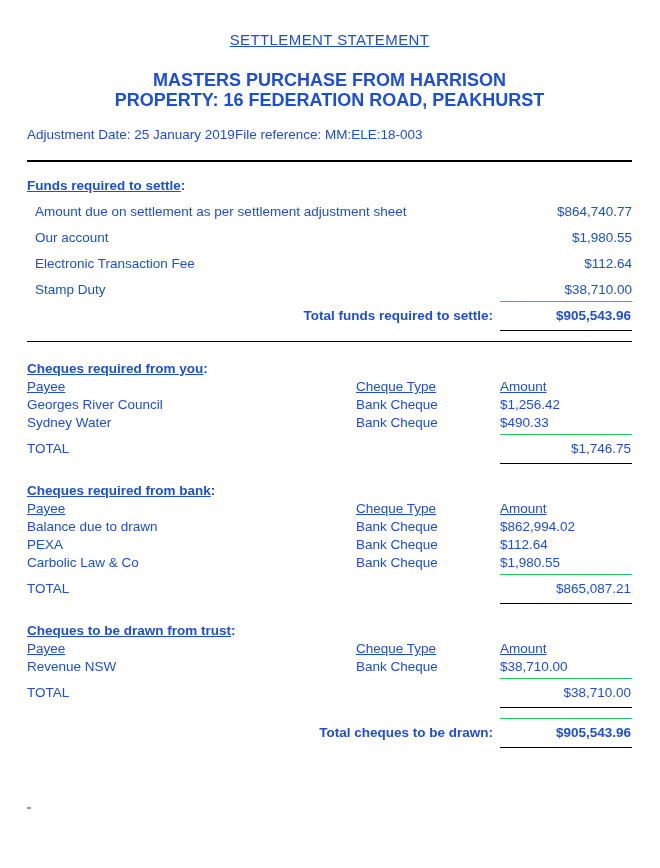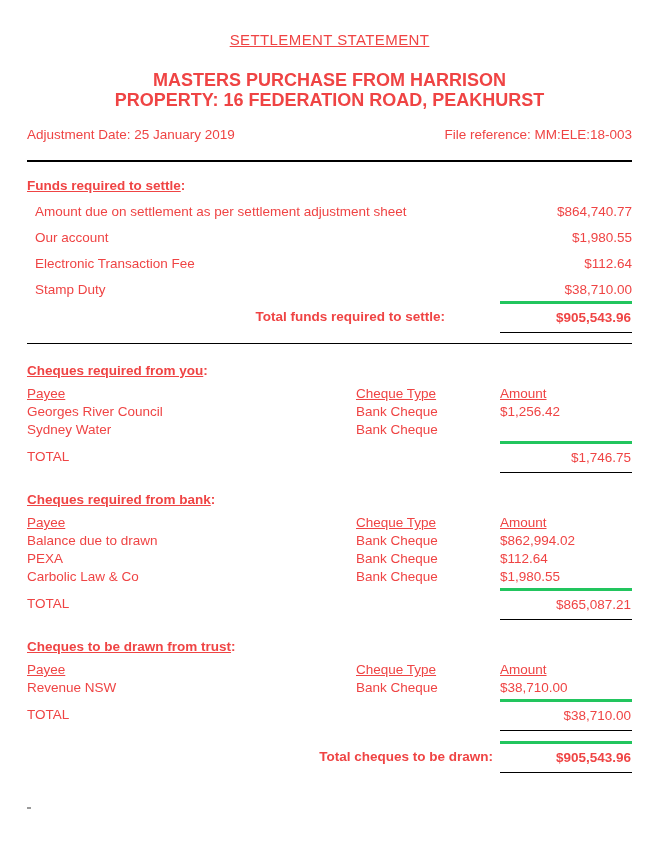"SETTLEMENT STATEMENT" .page { color: #ef4444 -> #1d4ed8 }
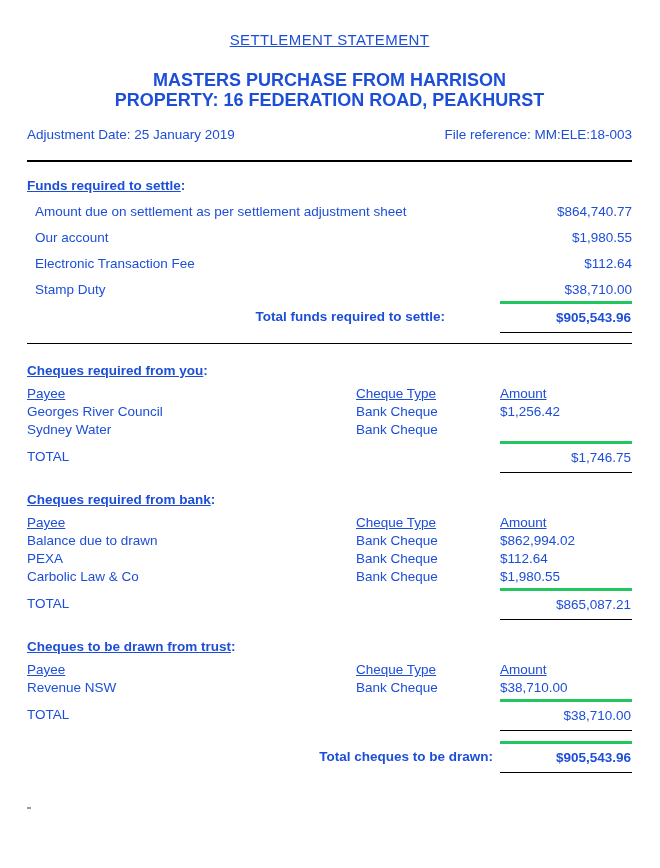"Adjustment Date: 25 January 2019" .meta-row { justify-content: space-between -> none }
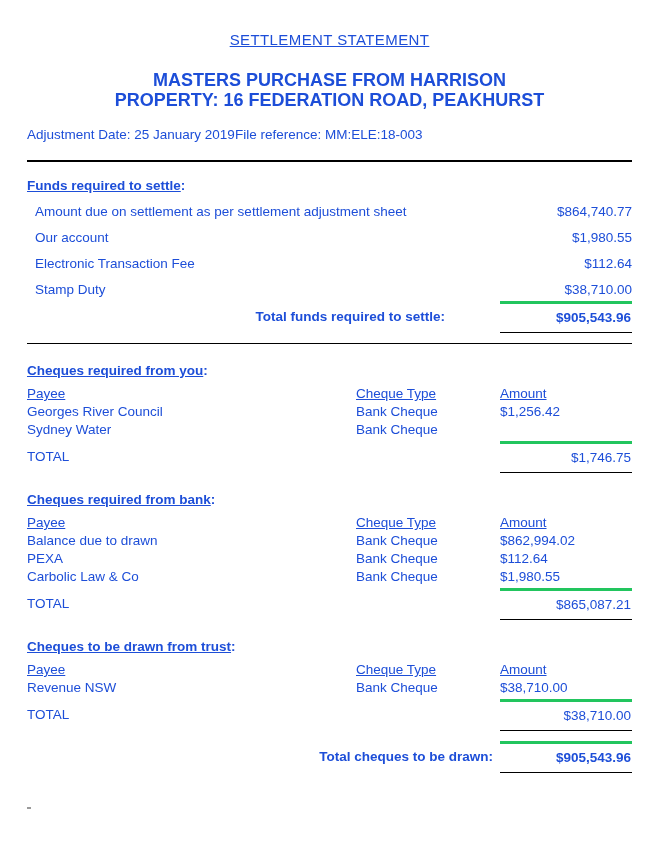"Total funds required to settle:" .ftotal { gap: 48px -> none }
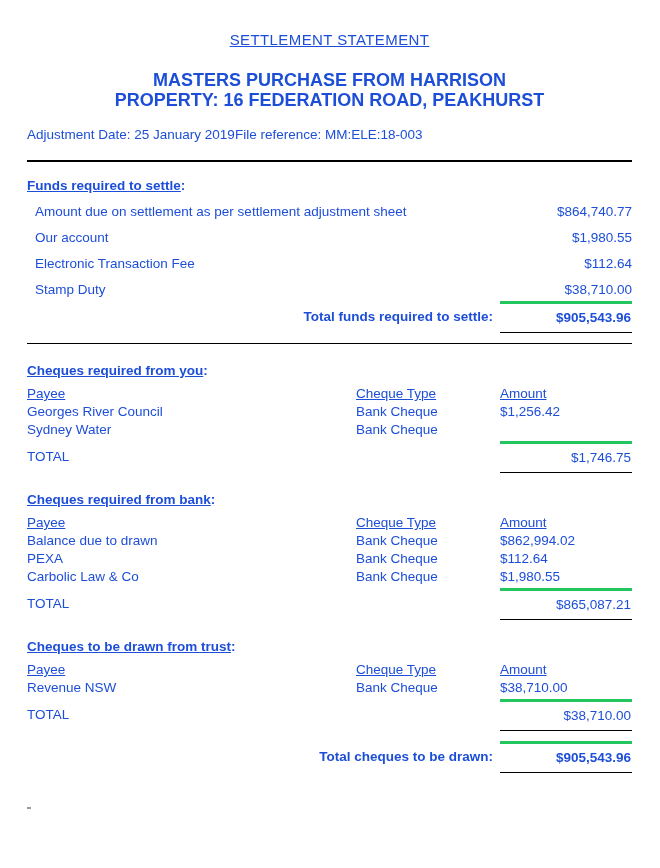"$905,543.96" .amount-box { border-top: 3px solid #22c55e -> 1px solid #22c55e }
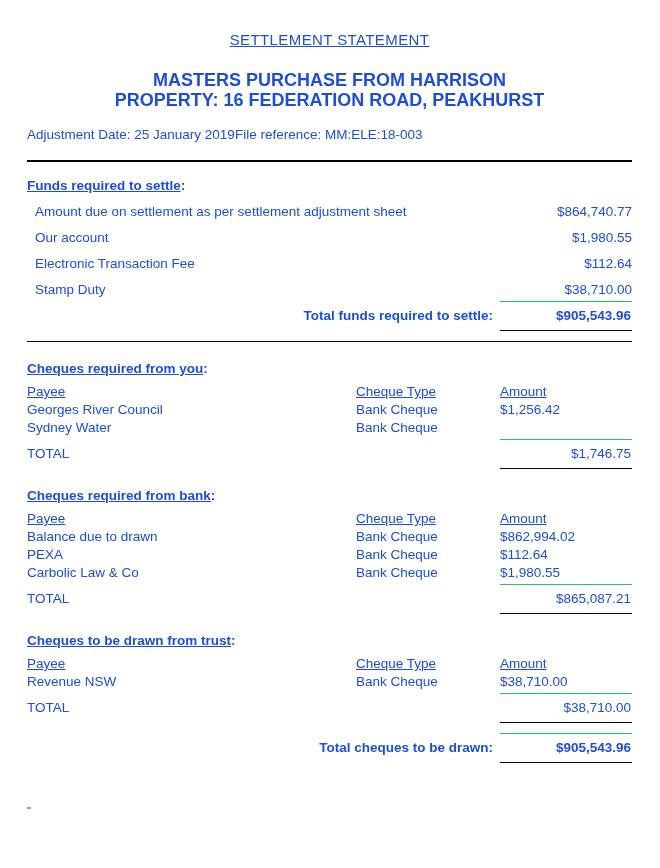"Payee" .thead { margin-top: 5px -> none }
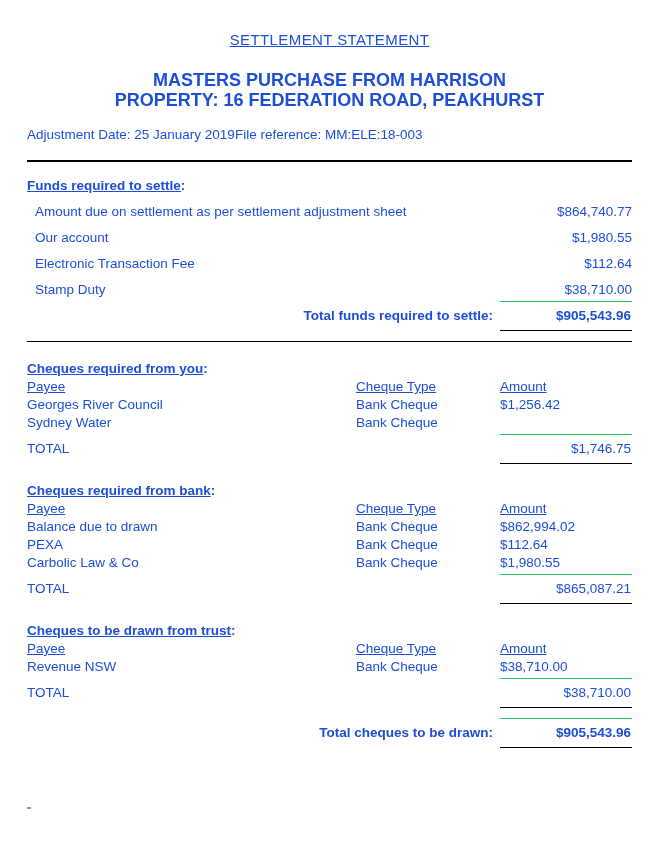"$490.33" span.amt { html: none -> <span>$490.33</span> }
